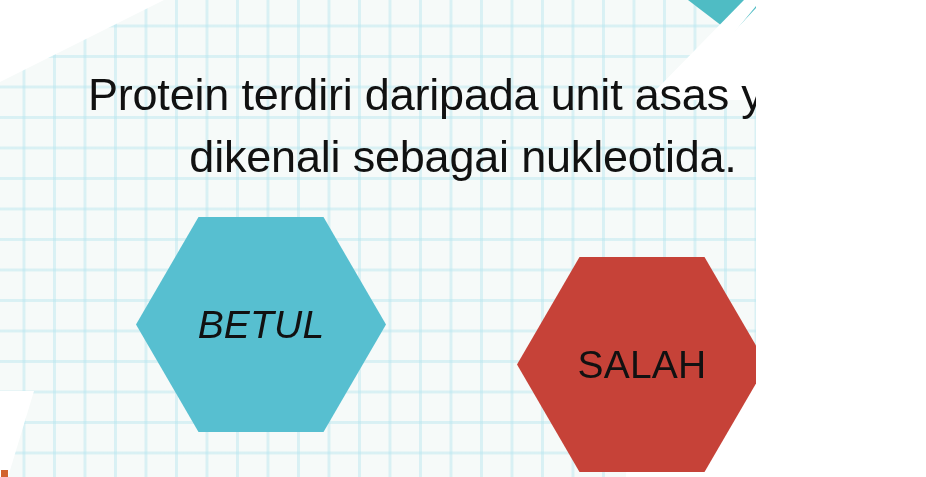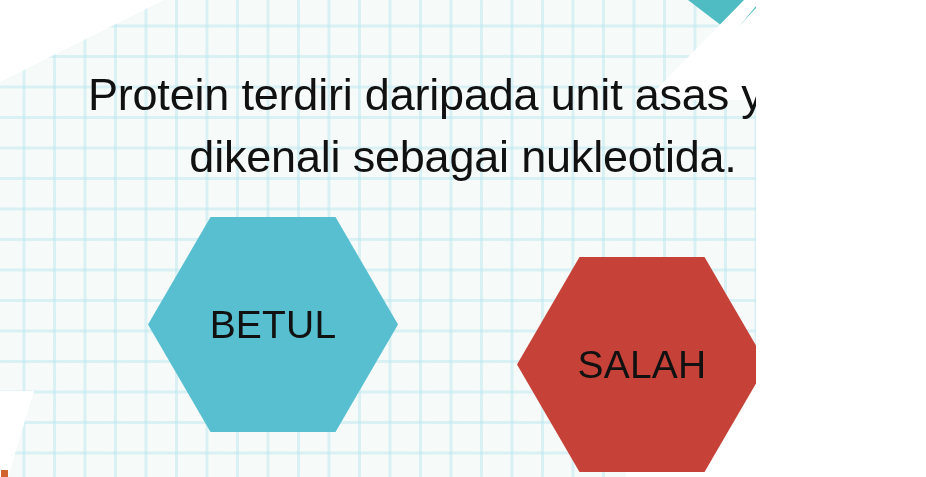"BETUL" #hex-true { font-style: none -> italic; left: 148px -> 136px }
